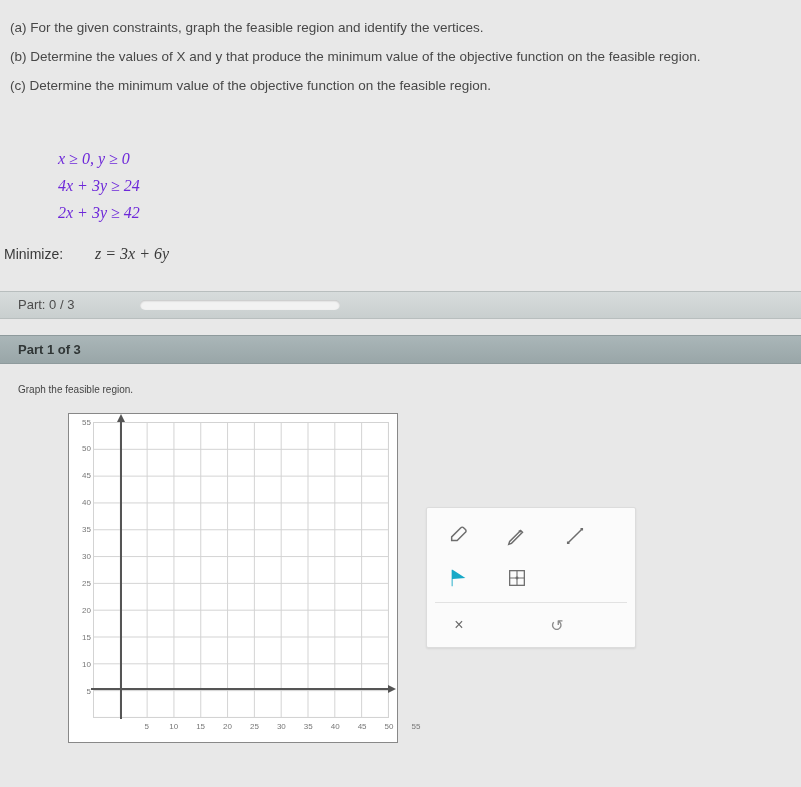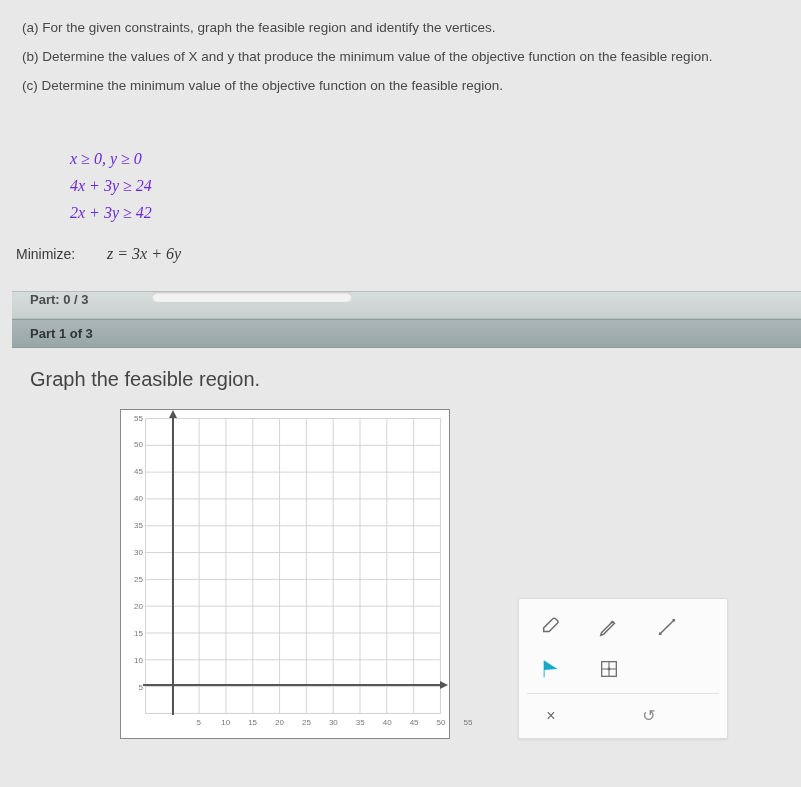"(a) For the given constraints," .page { padding: 8px 0 0 12px -> 8px 0 0 0 }
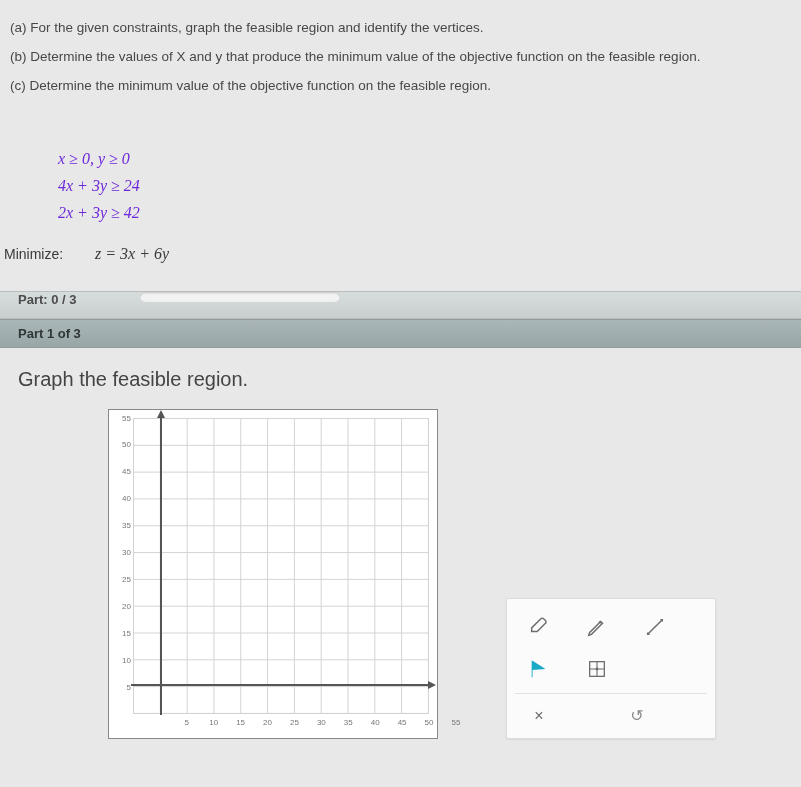"Part: 0 / 3" .part-progress-bar { align-items: flex-start -> center; font-weight: bold -> normal }
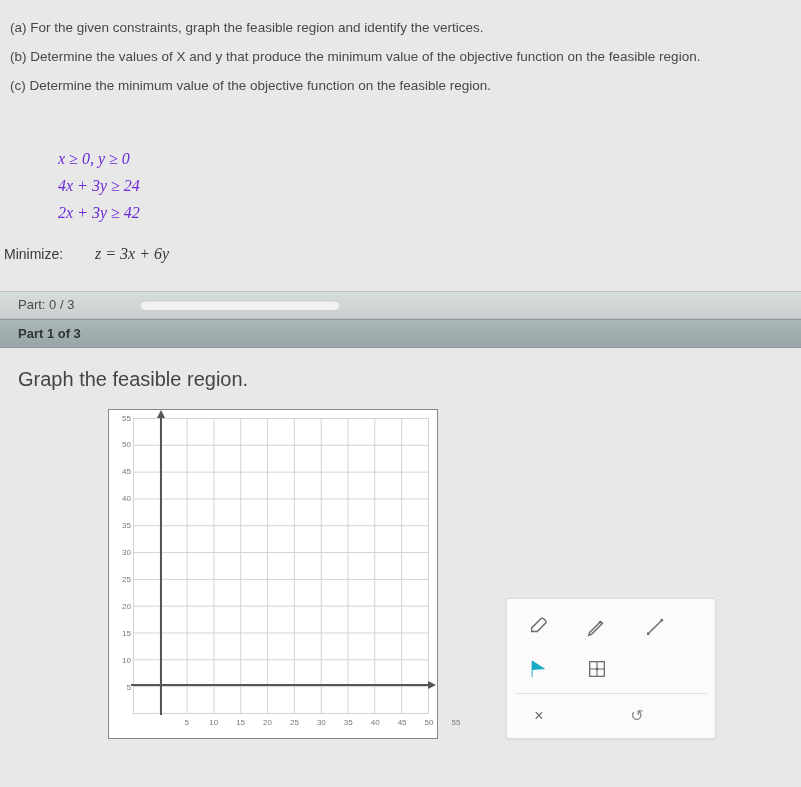"Part 1 of 3" .part-header { margin-top: none -> 16px }
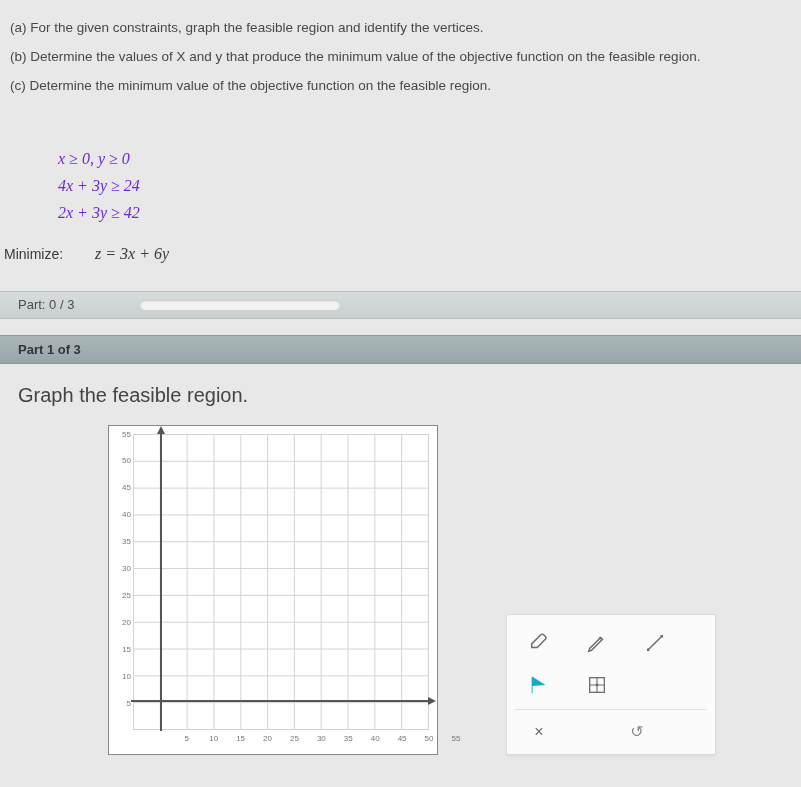"Graph the feasible region." .instr { font-size: 20px -> 10px }
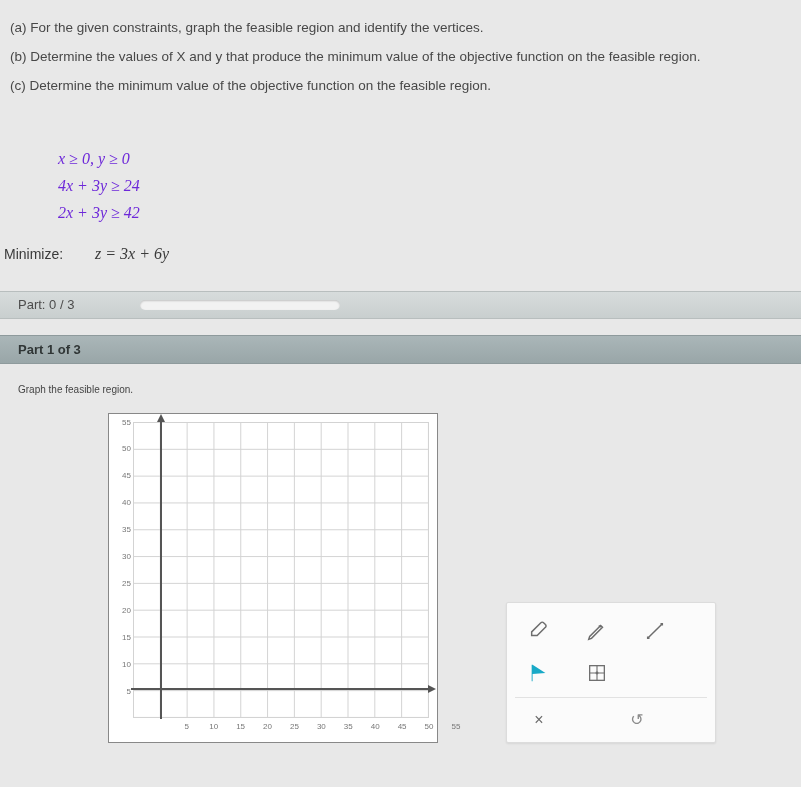"55" .workrow { align-items: flex-end -> center; gap: 68px -> 28px; margin-left: 40px -> none }
